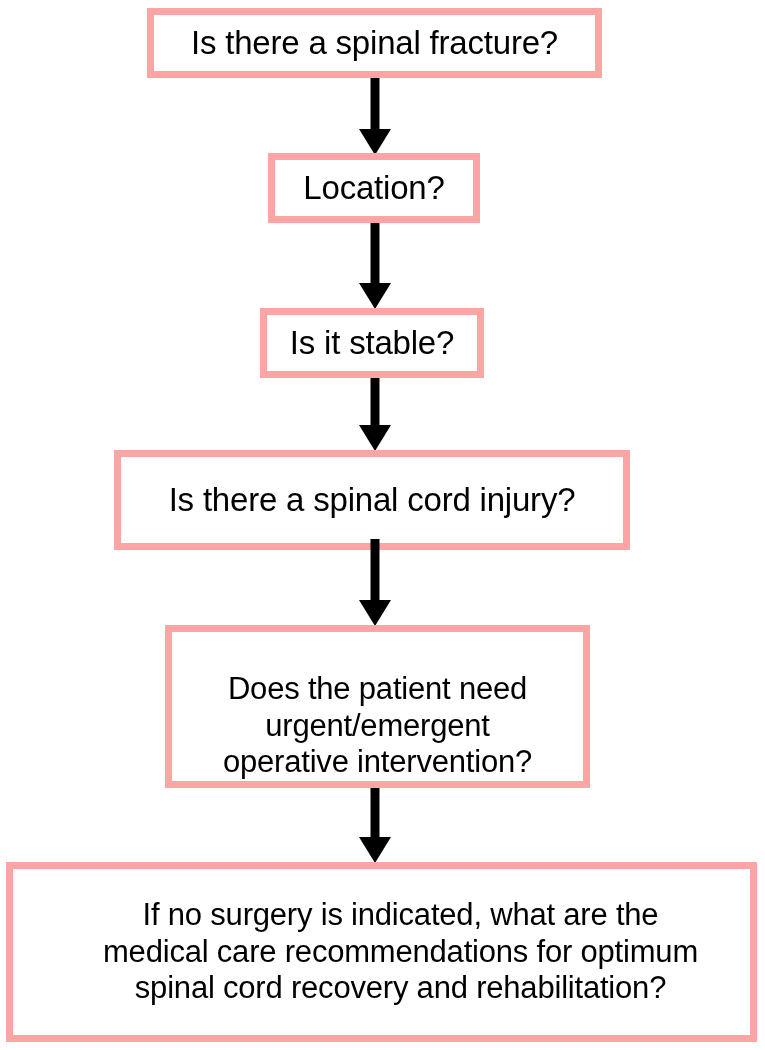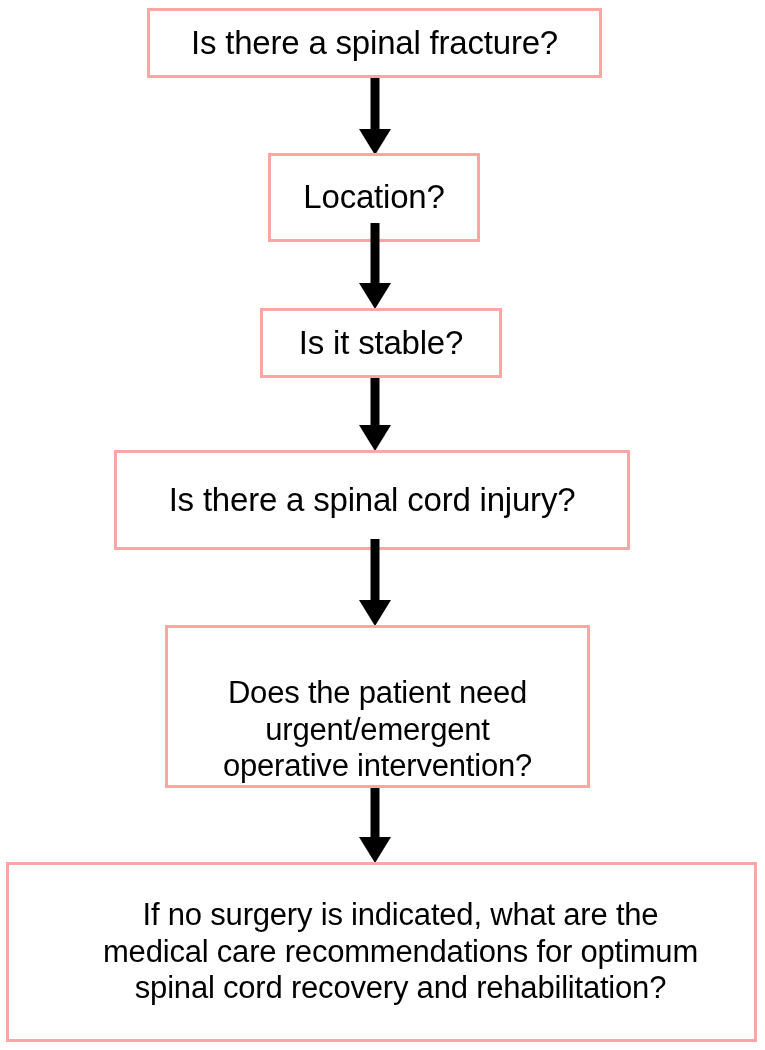"Is there a spinal fracture?" .node { border: 3px solid #fca5a5 -> 7px solid #fca5a5 }
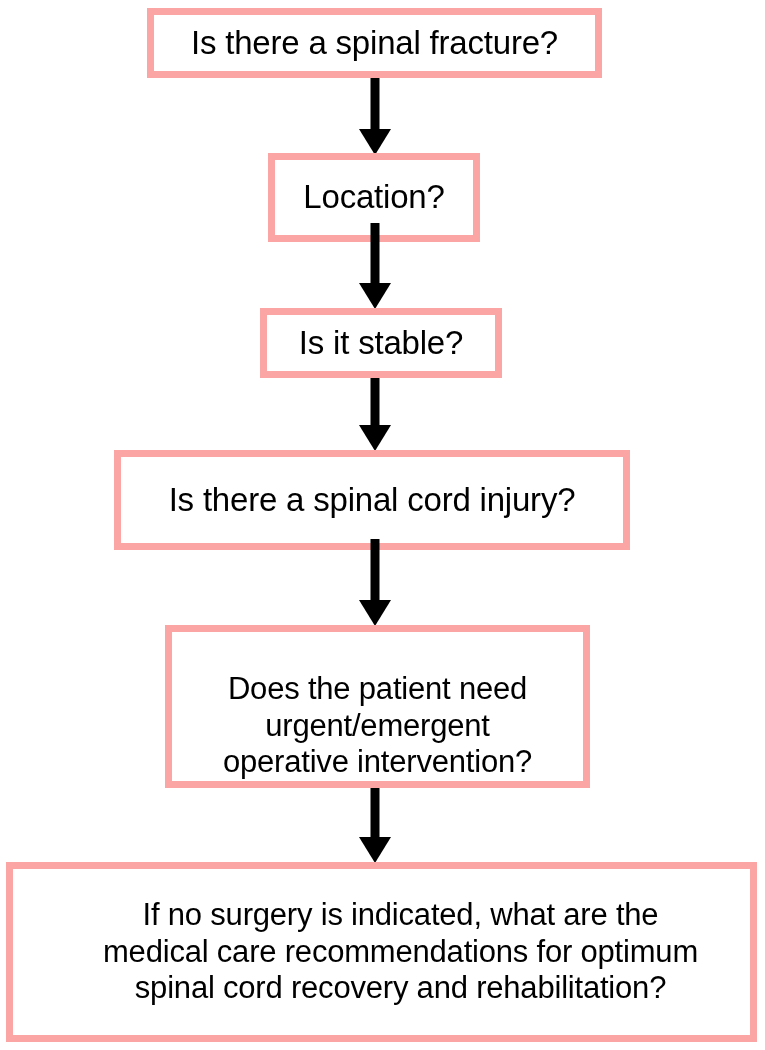"Location?" #node-2 { height: 89px -> 70px }
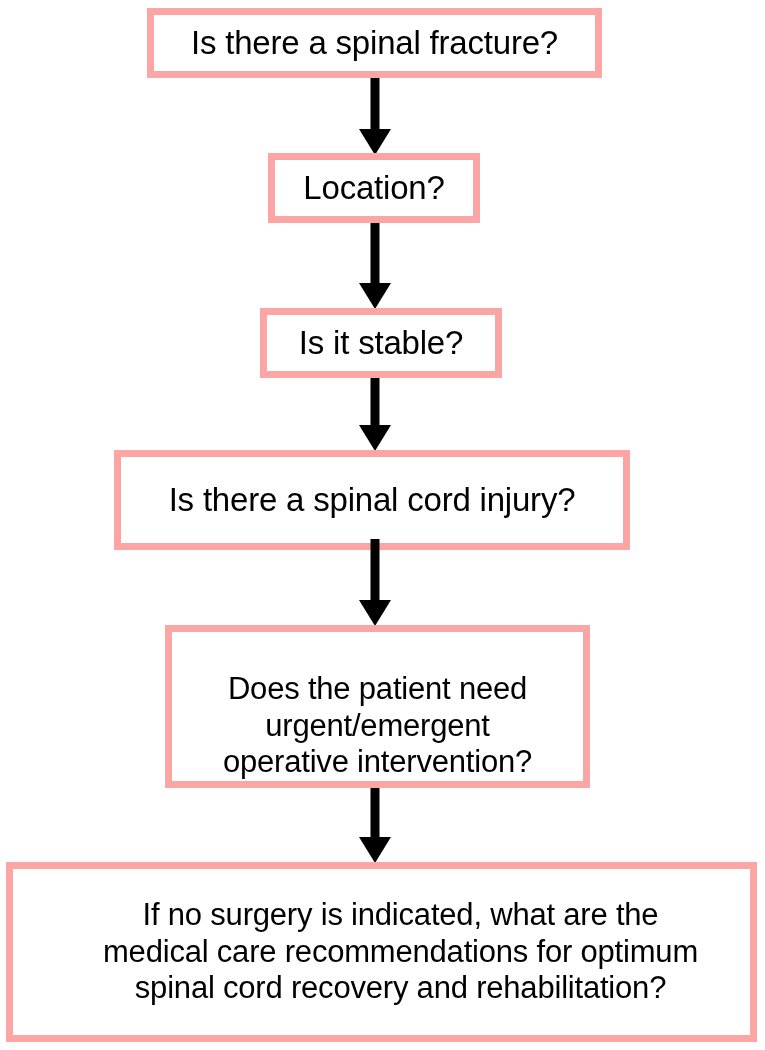"Is it stable?" #node-3 { width: 242px -> 224px }
